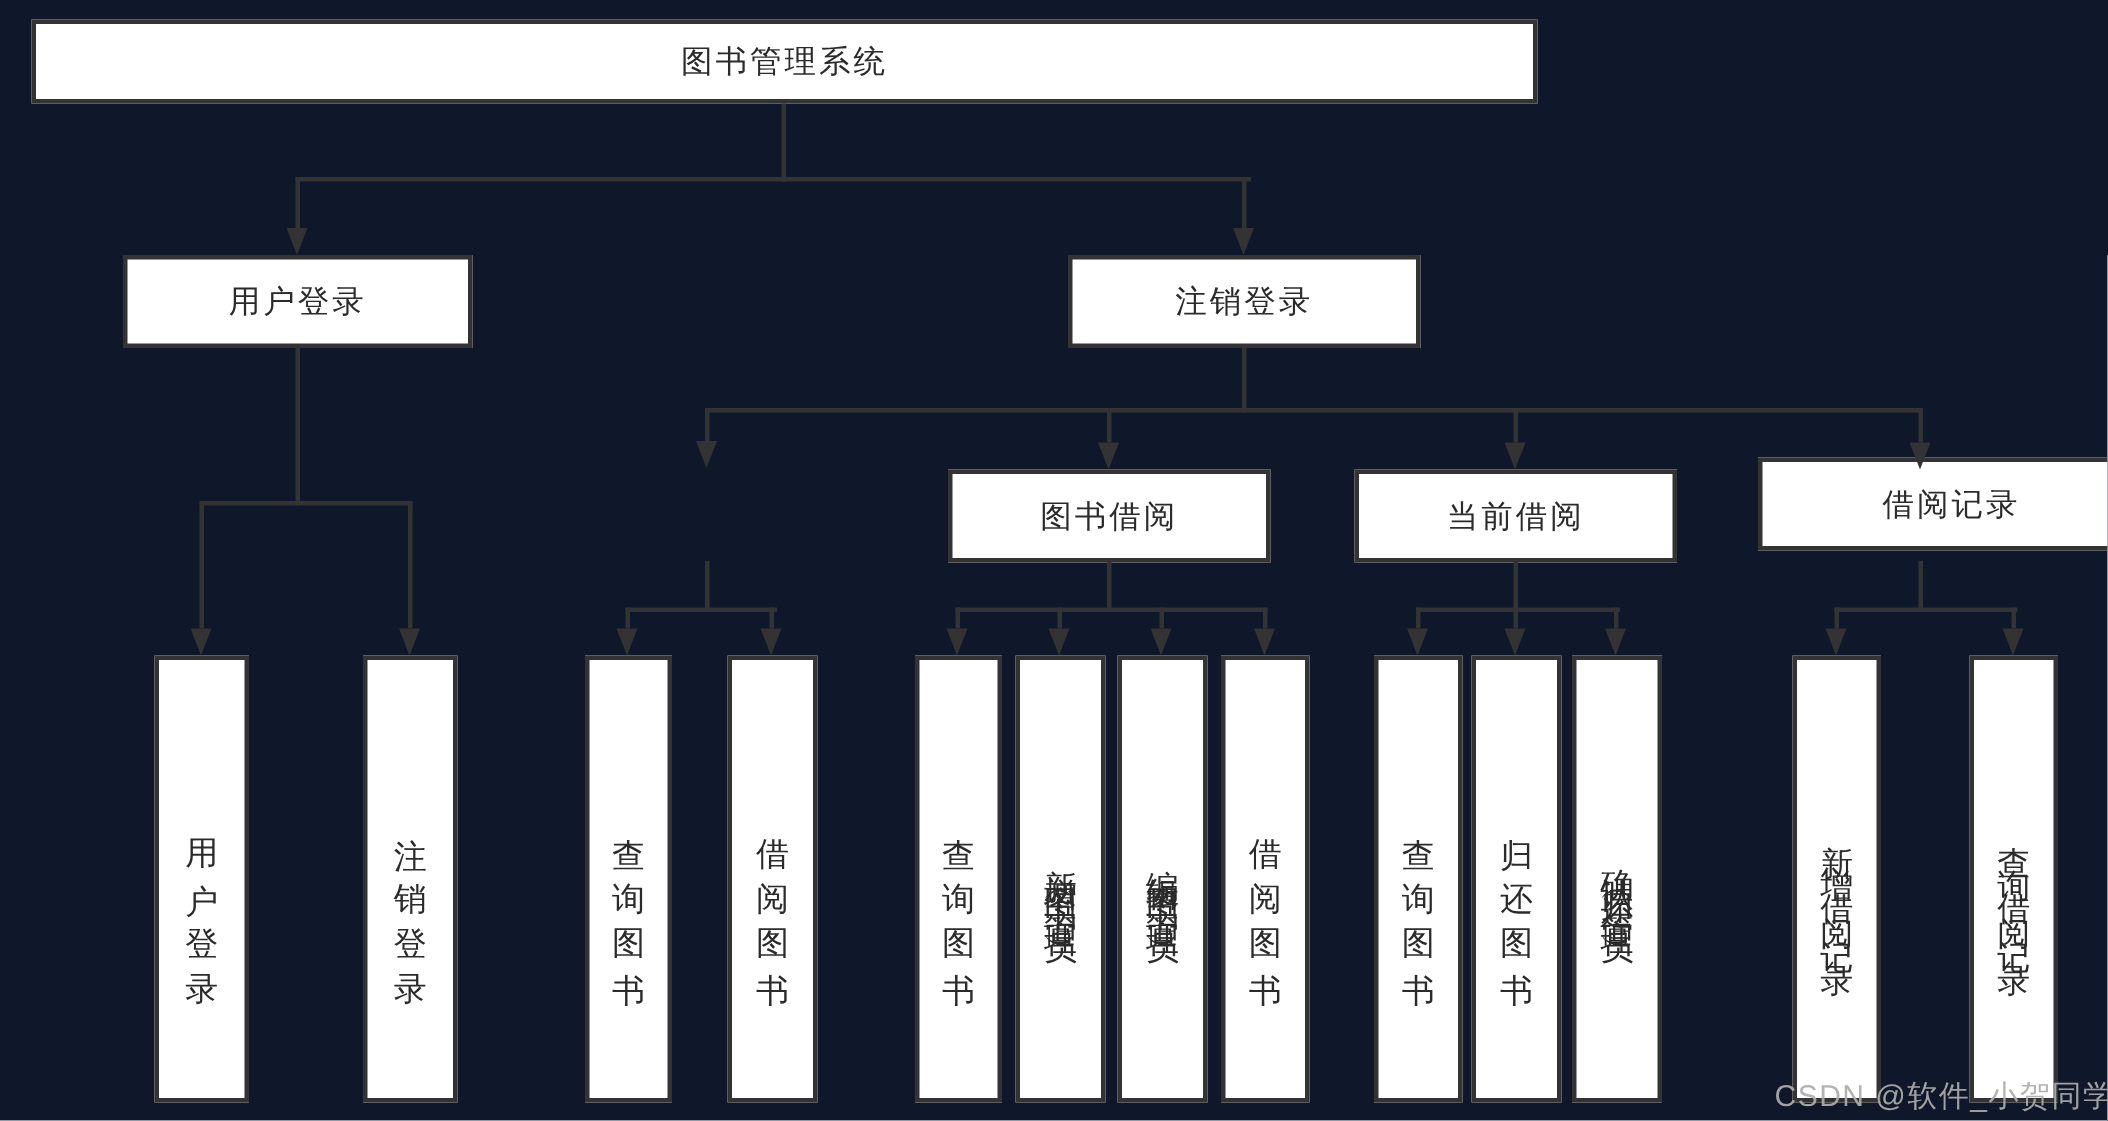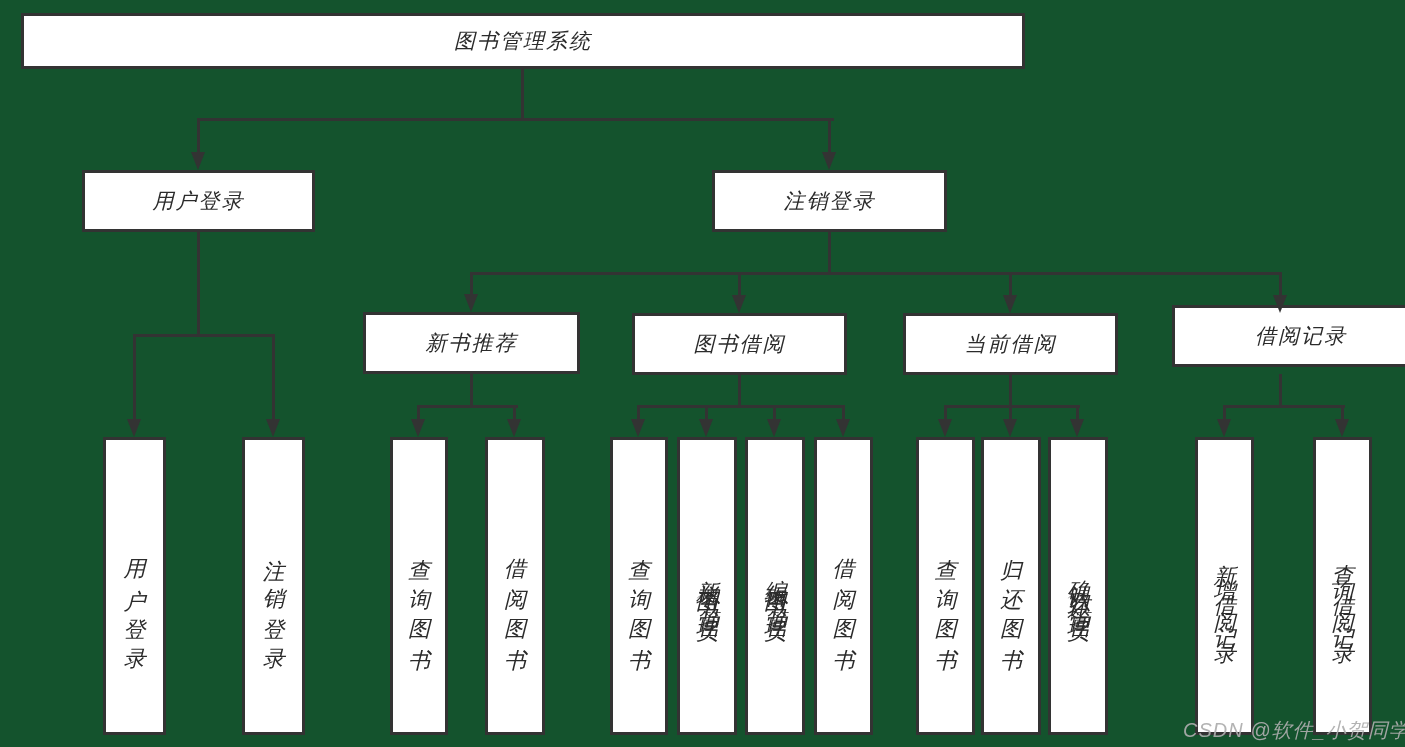"图书管理系统" #canvas { background: #14532d -> #0f172a; font-style: italic -> none }
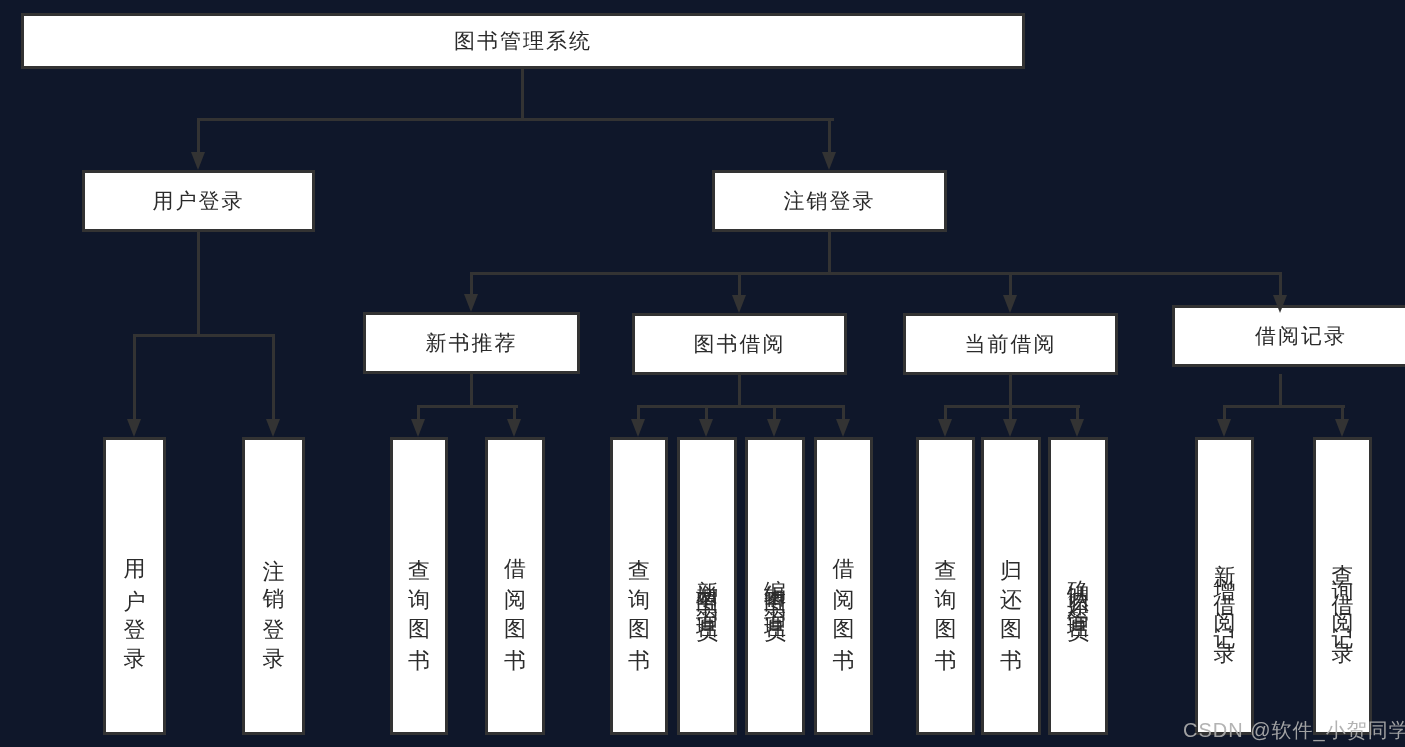"新书推荐" div.box { html: <div> <span>新书推荐</span> </div> -> none }
